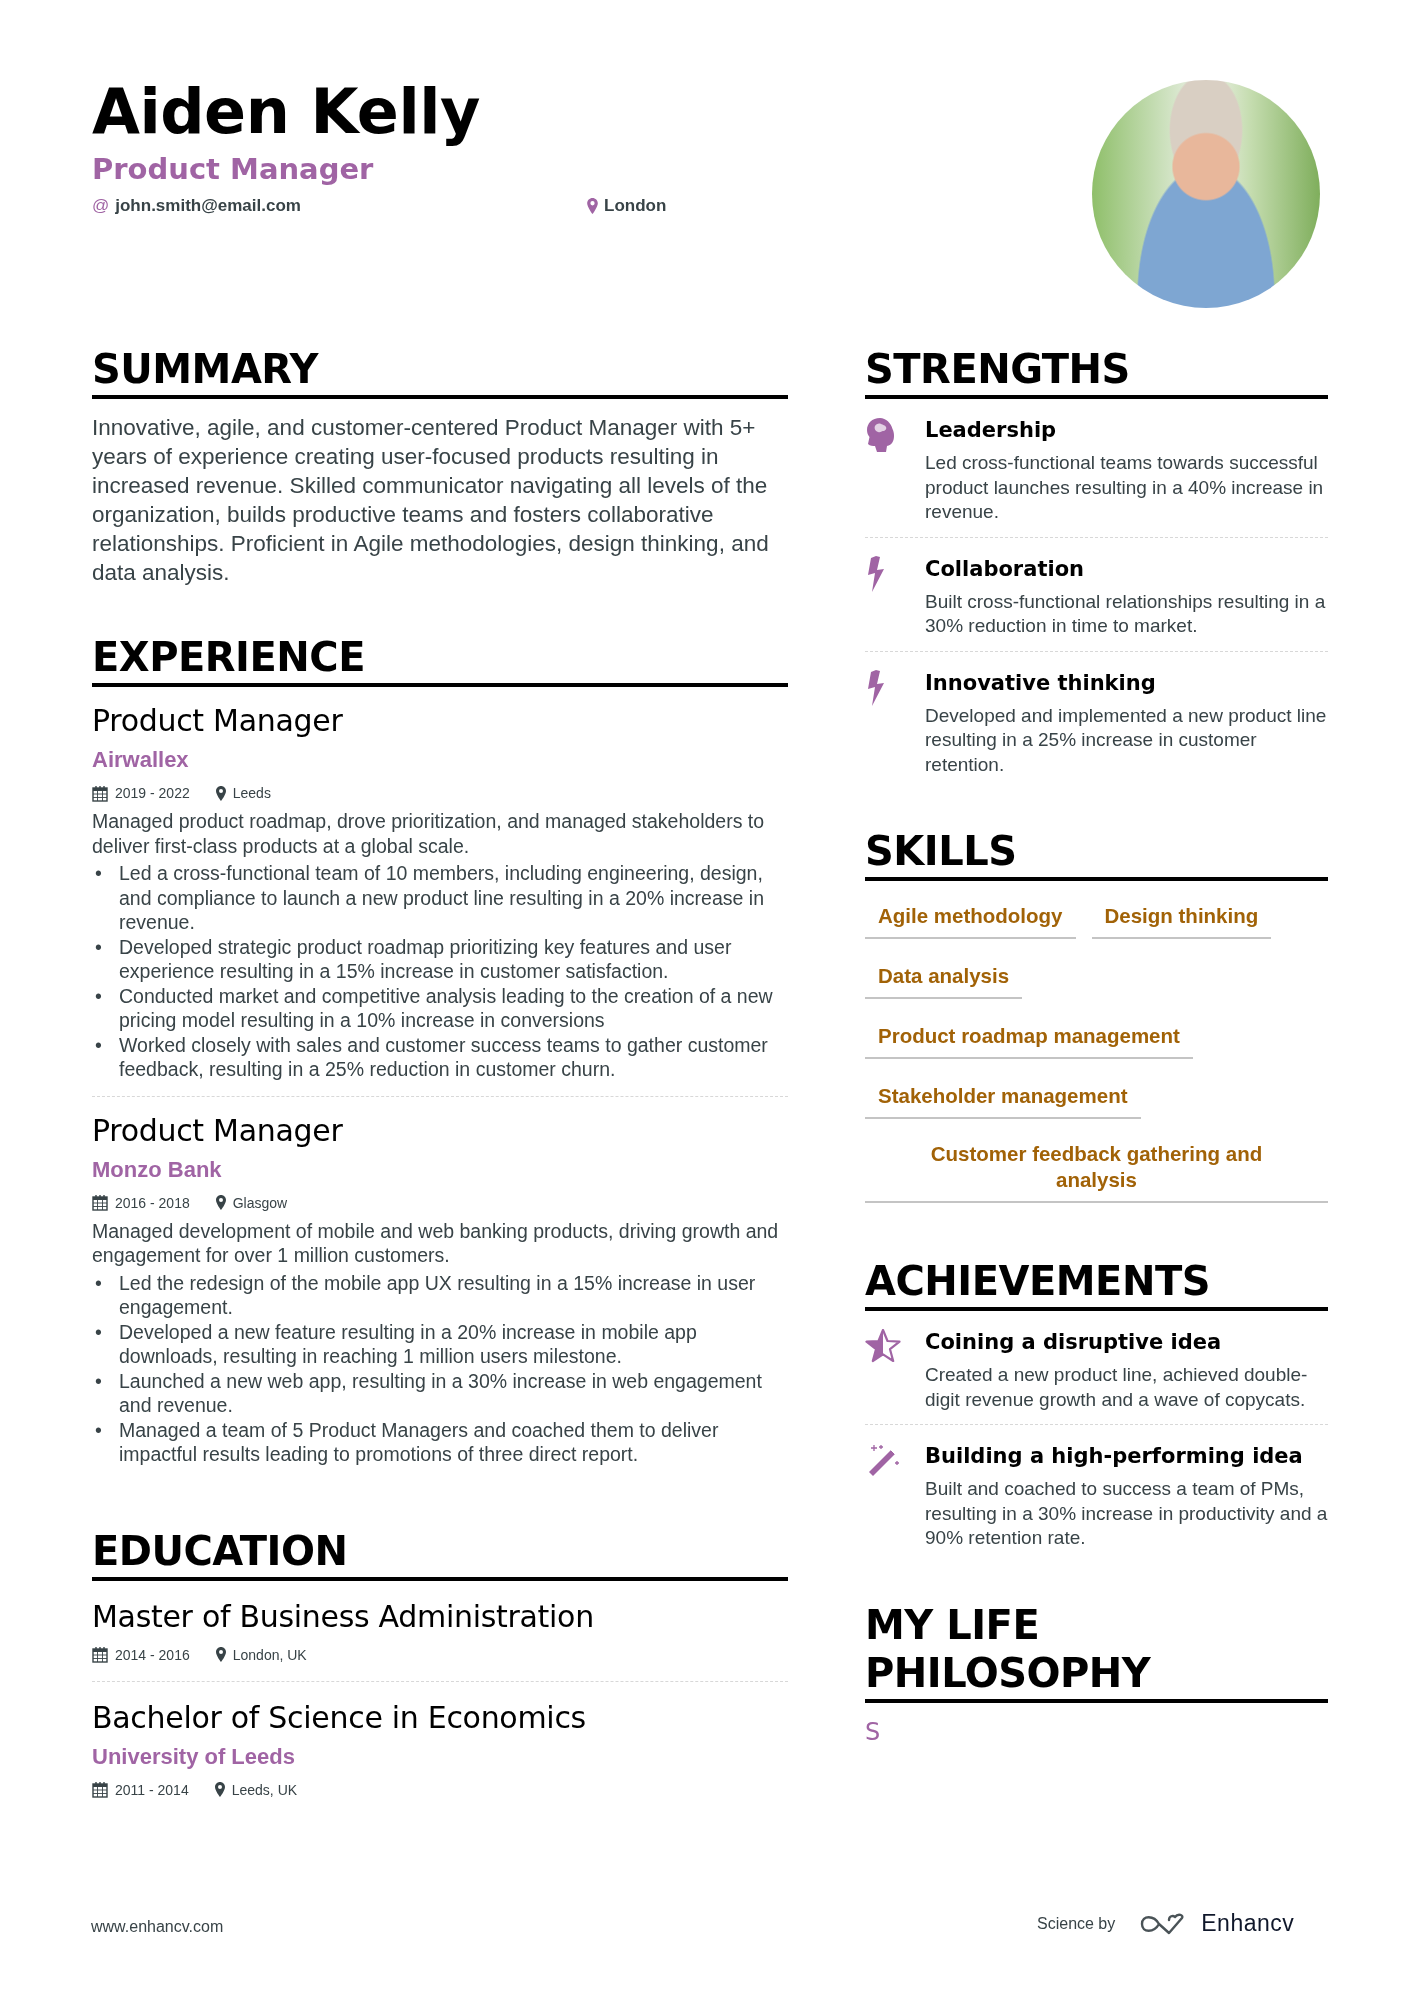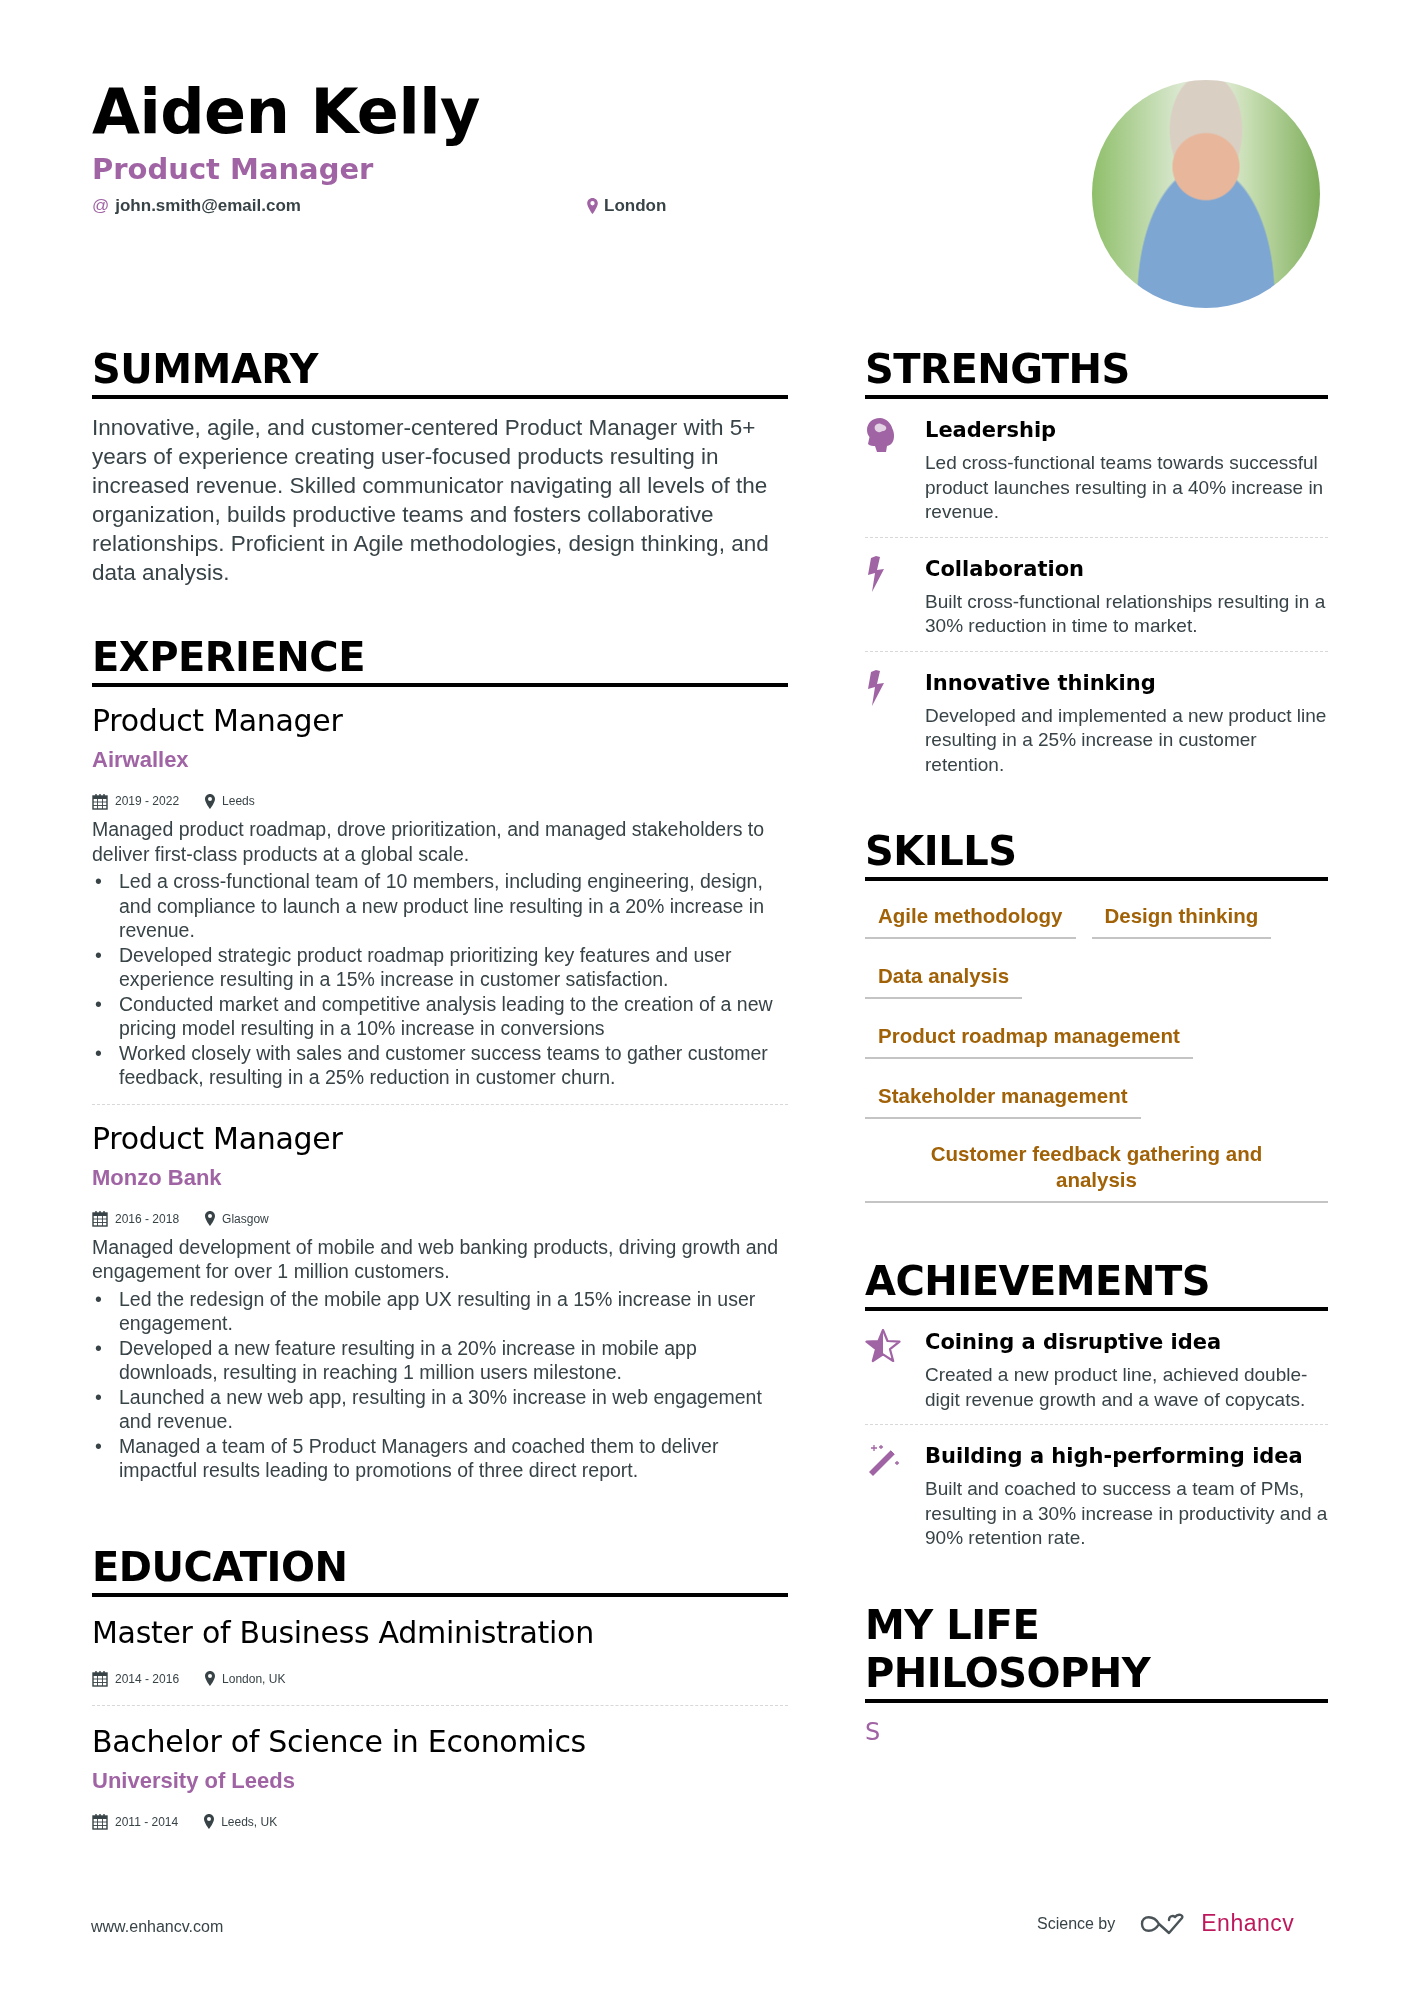"2019 - 2022" .meta { font-size: 12px -> 14px; margin-top: 14px -> 6px }
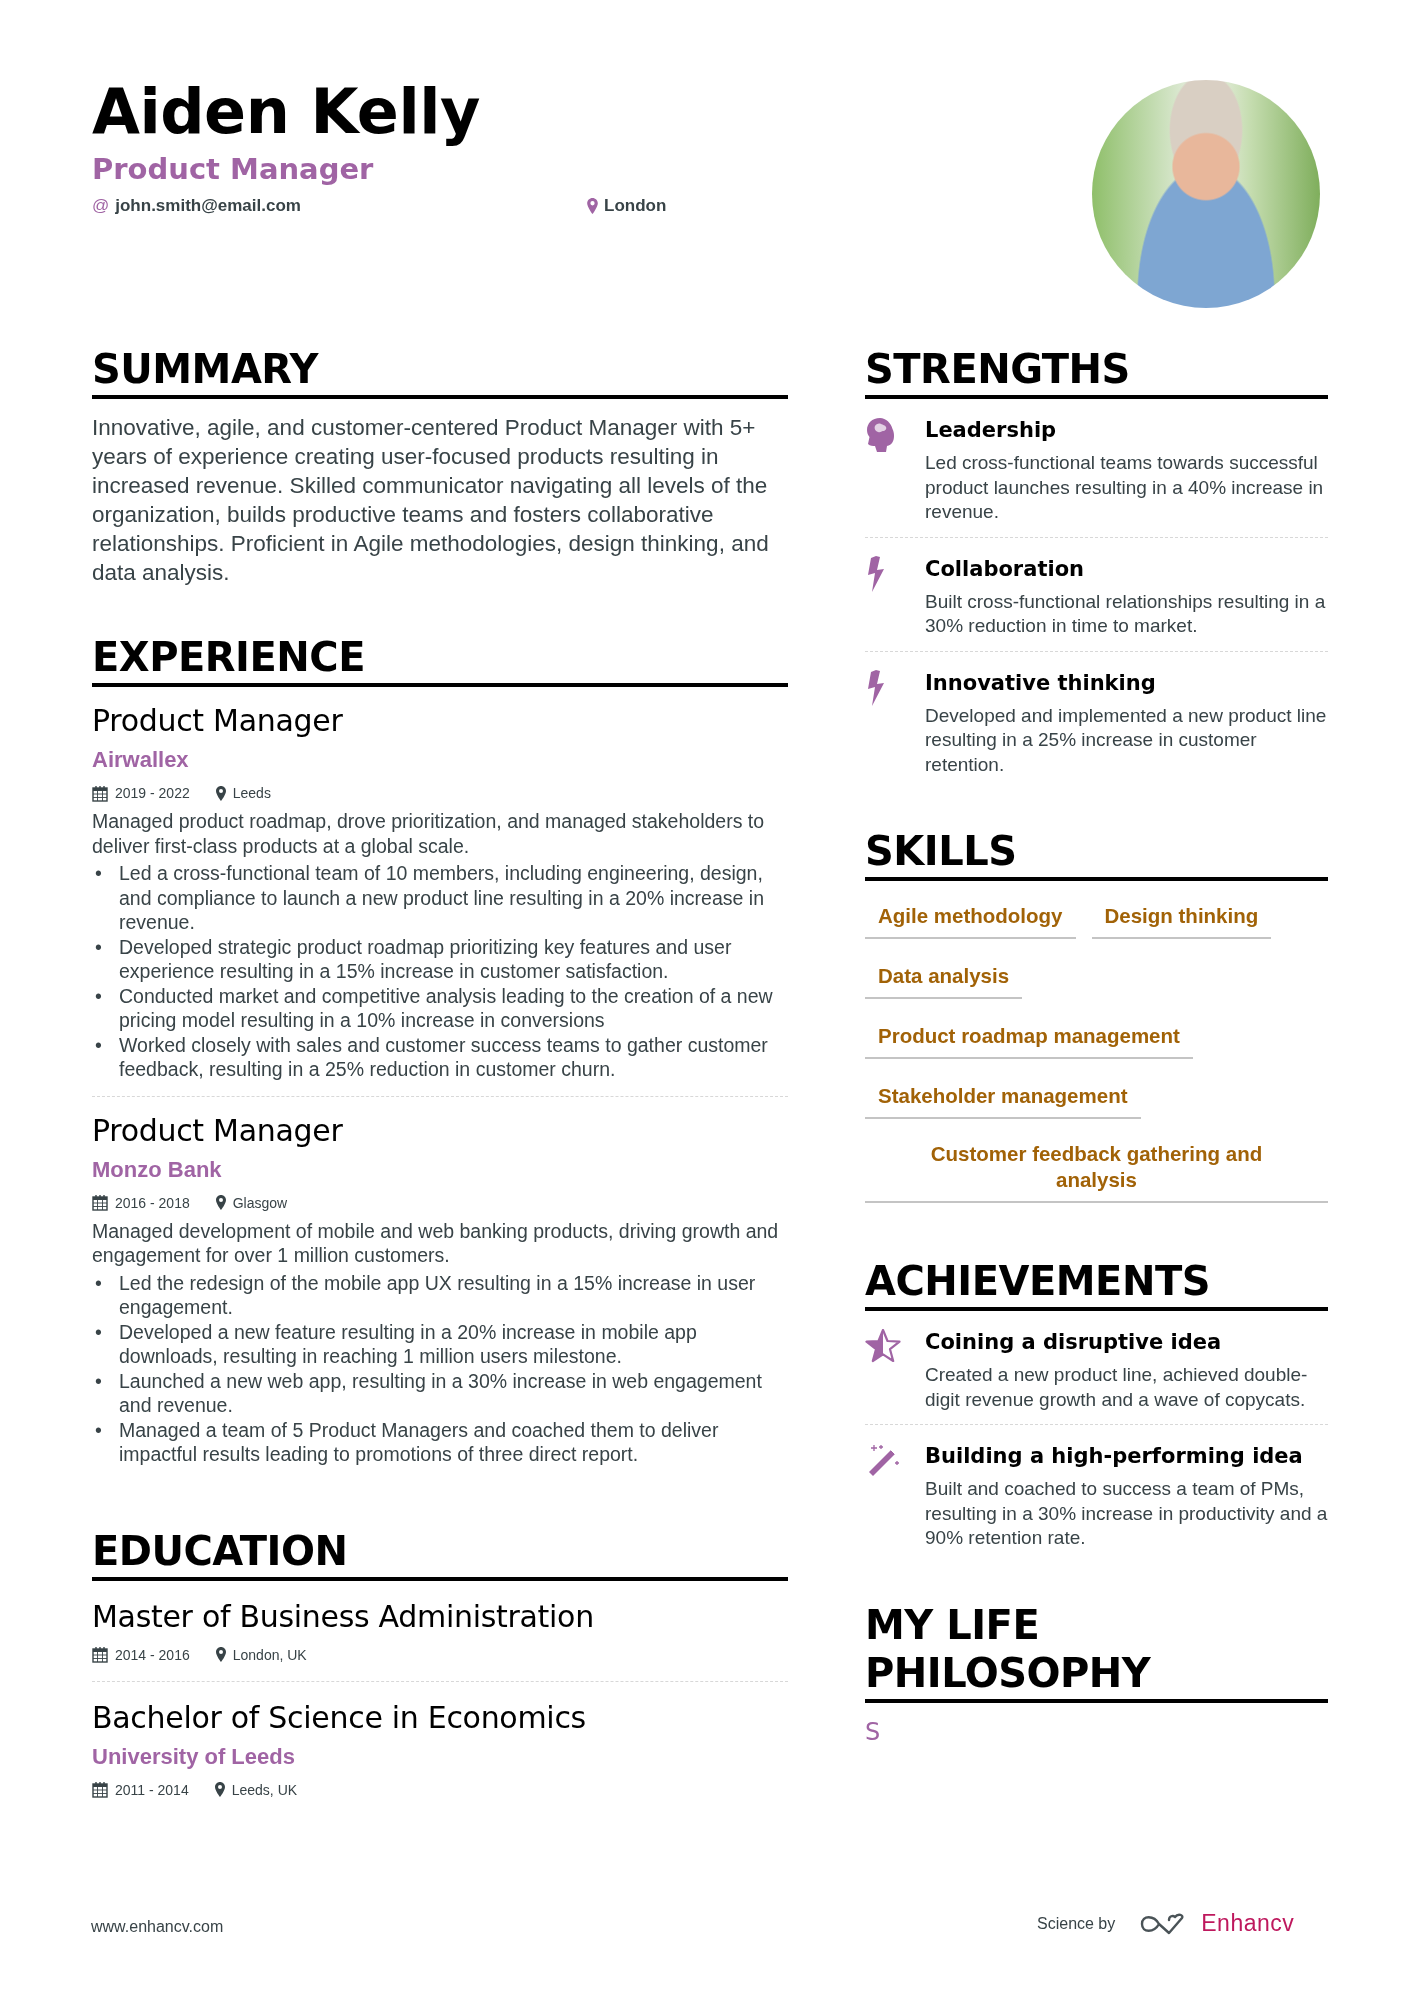"Enhancv" .brand { color: #be185d -> #0f172a }
